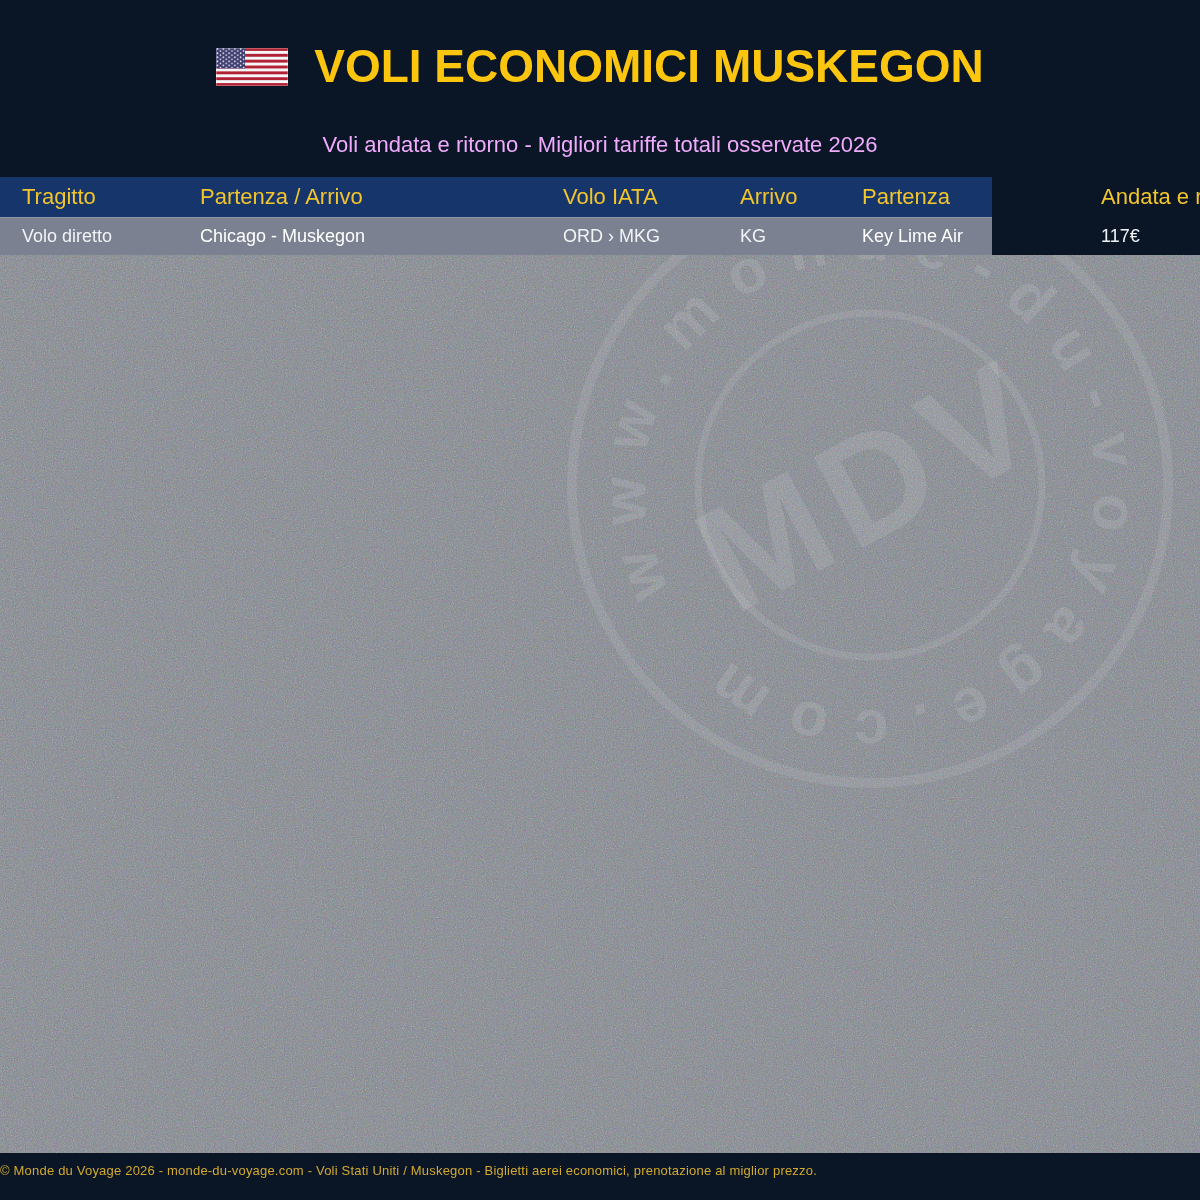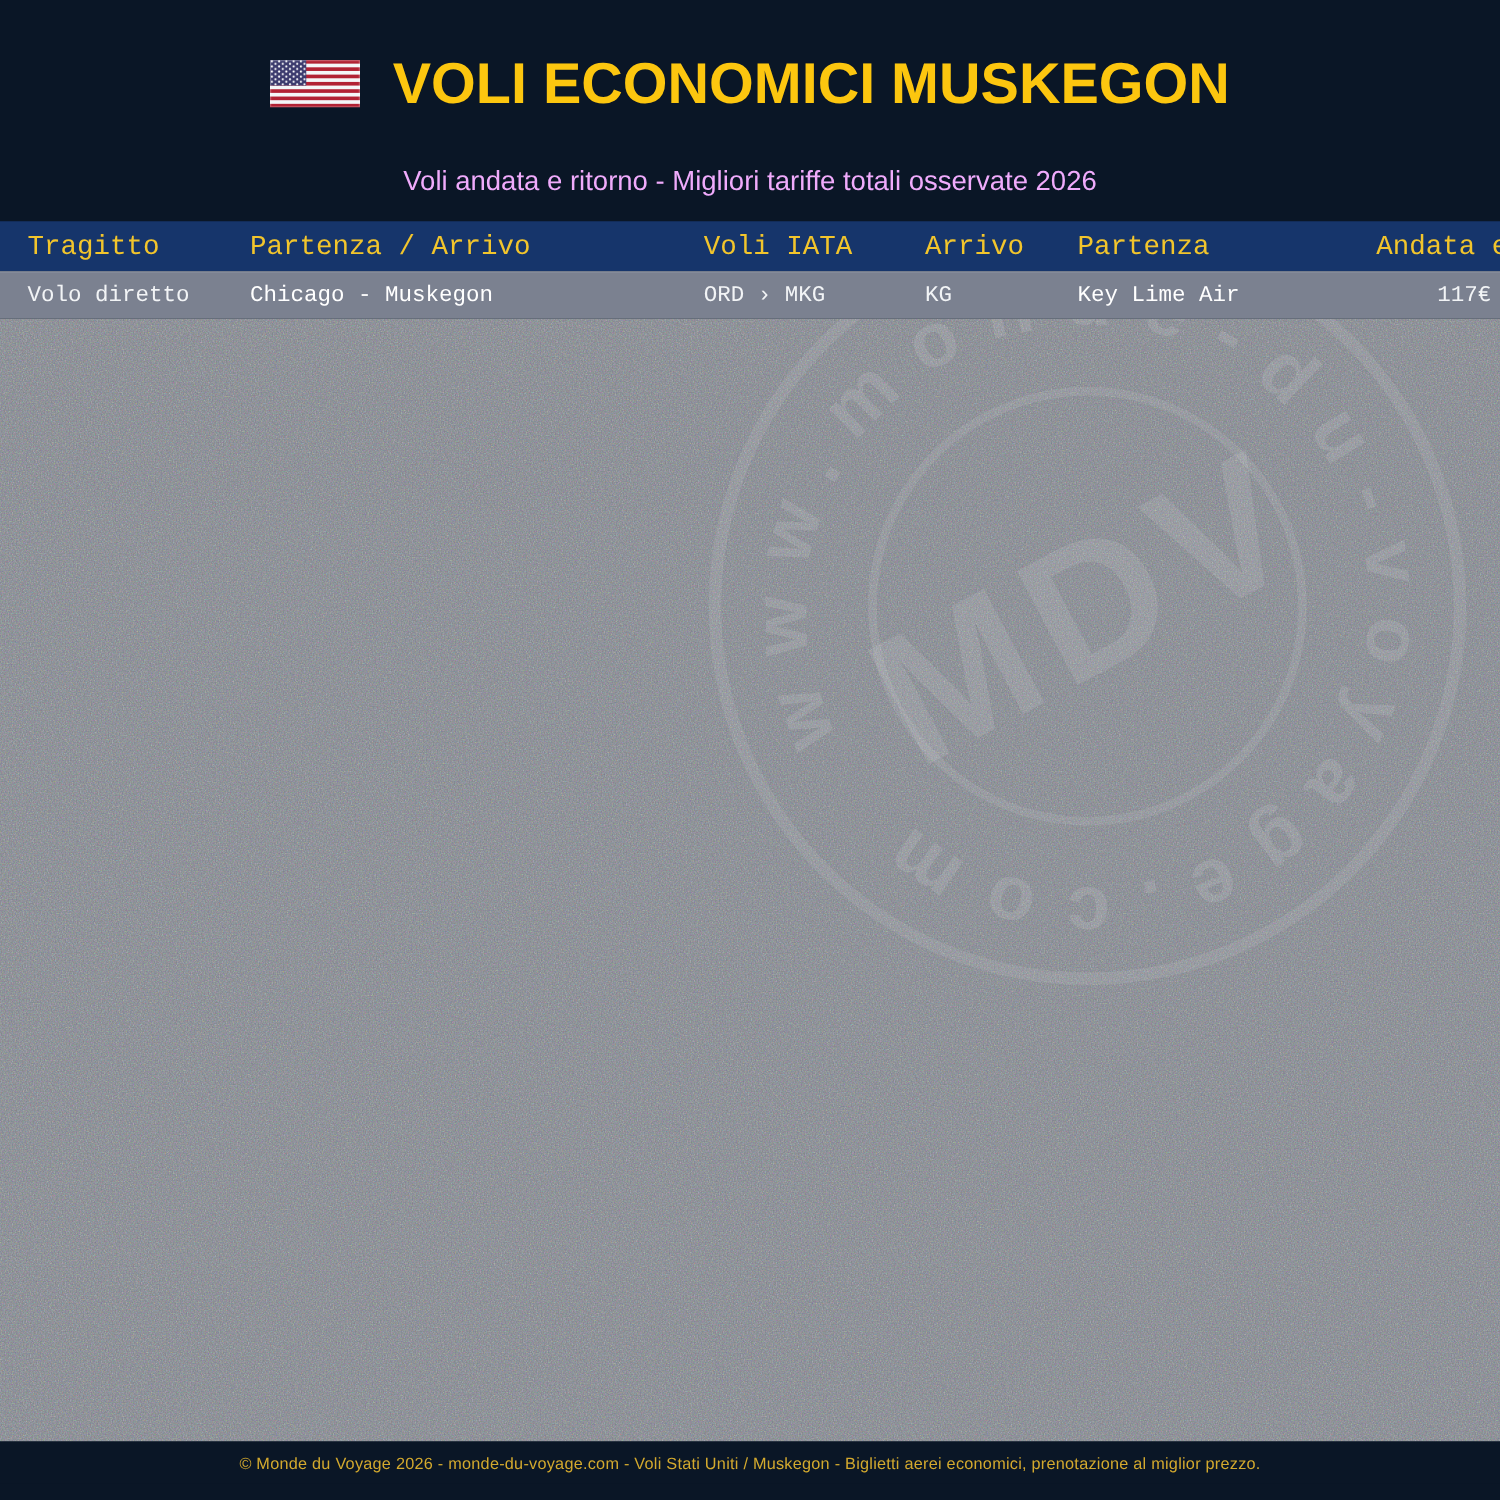"Tragitto" .grid-row { font-family: Liberation Mono, monospace -> none; width: 1200px -> 992px }
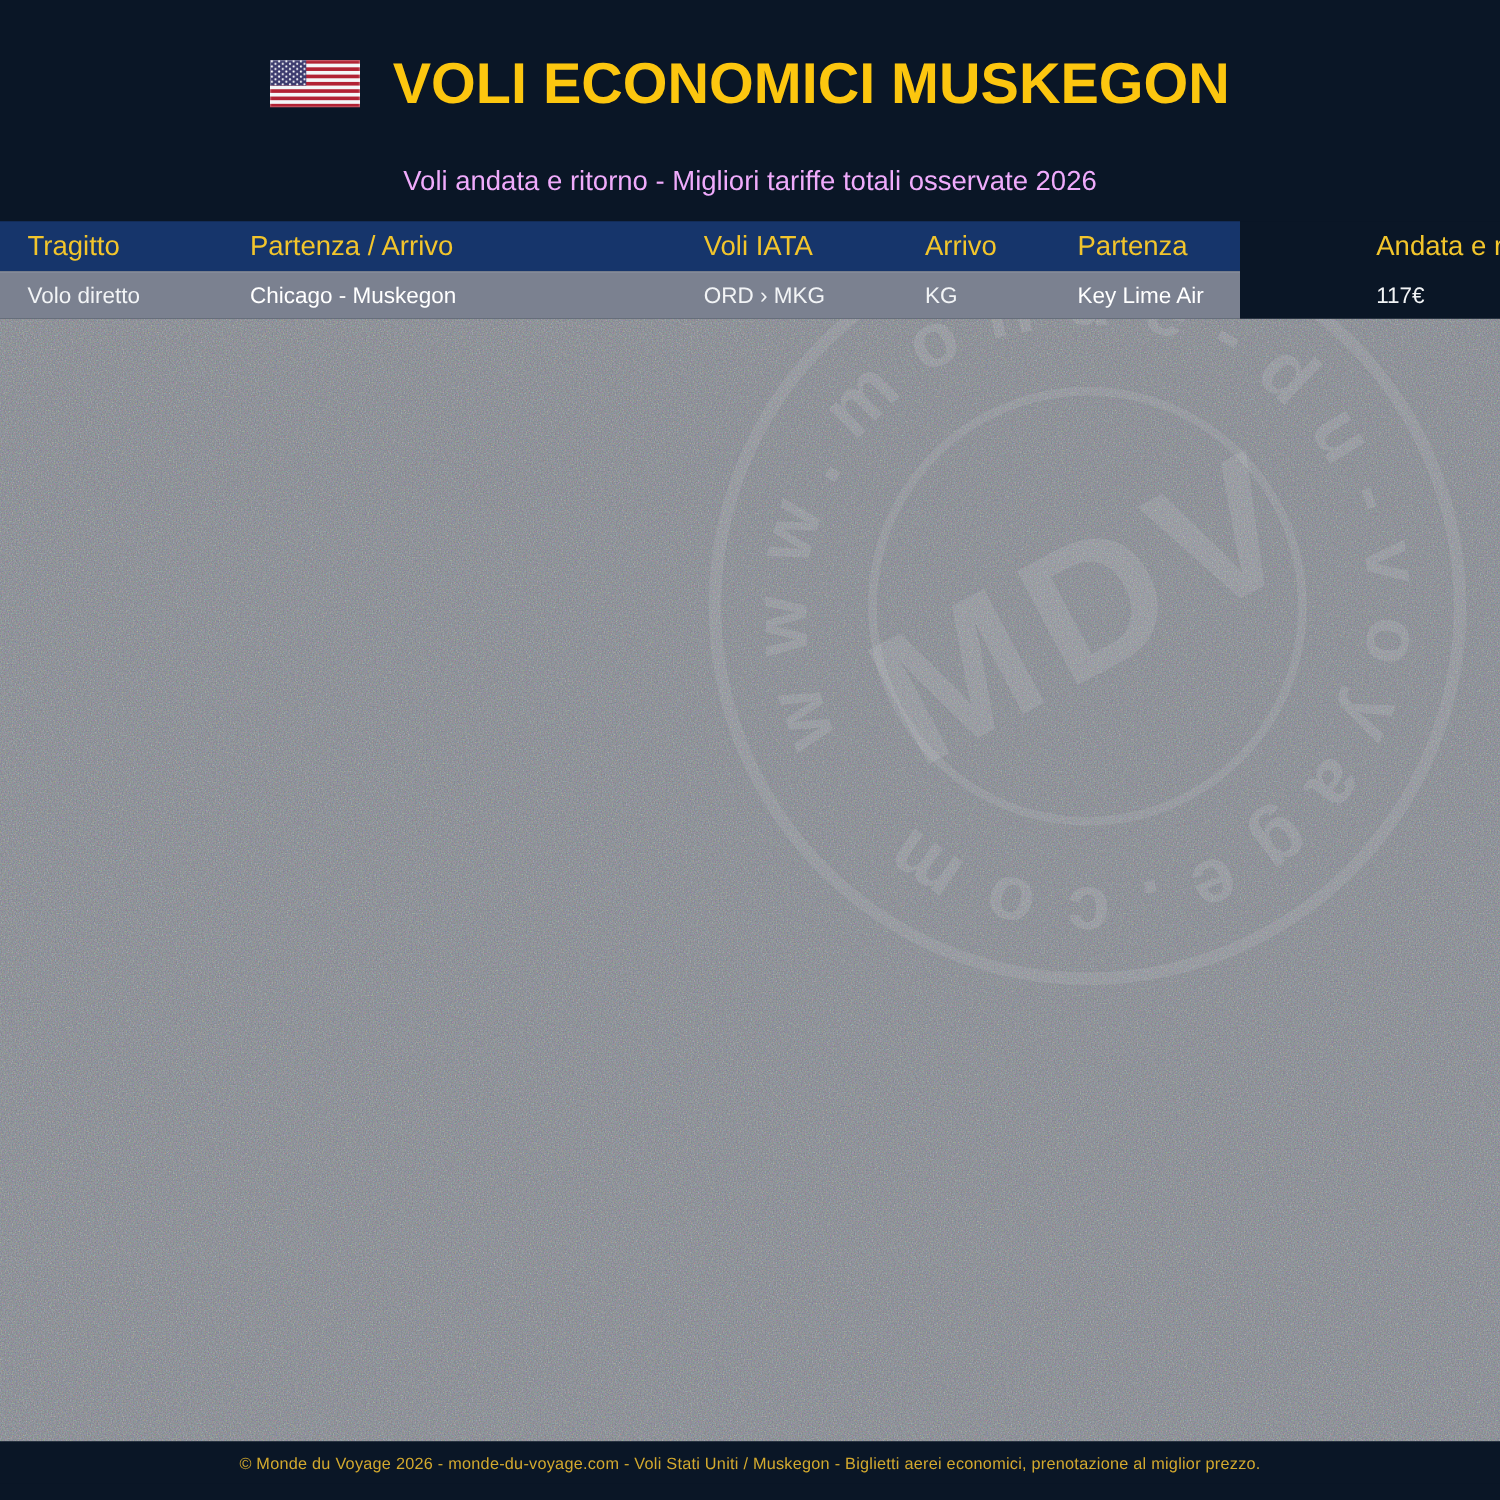"Voli IATA" div.cell { text: Voli -> Volo }
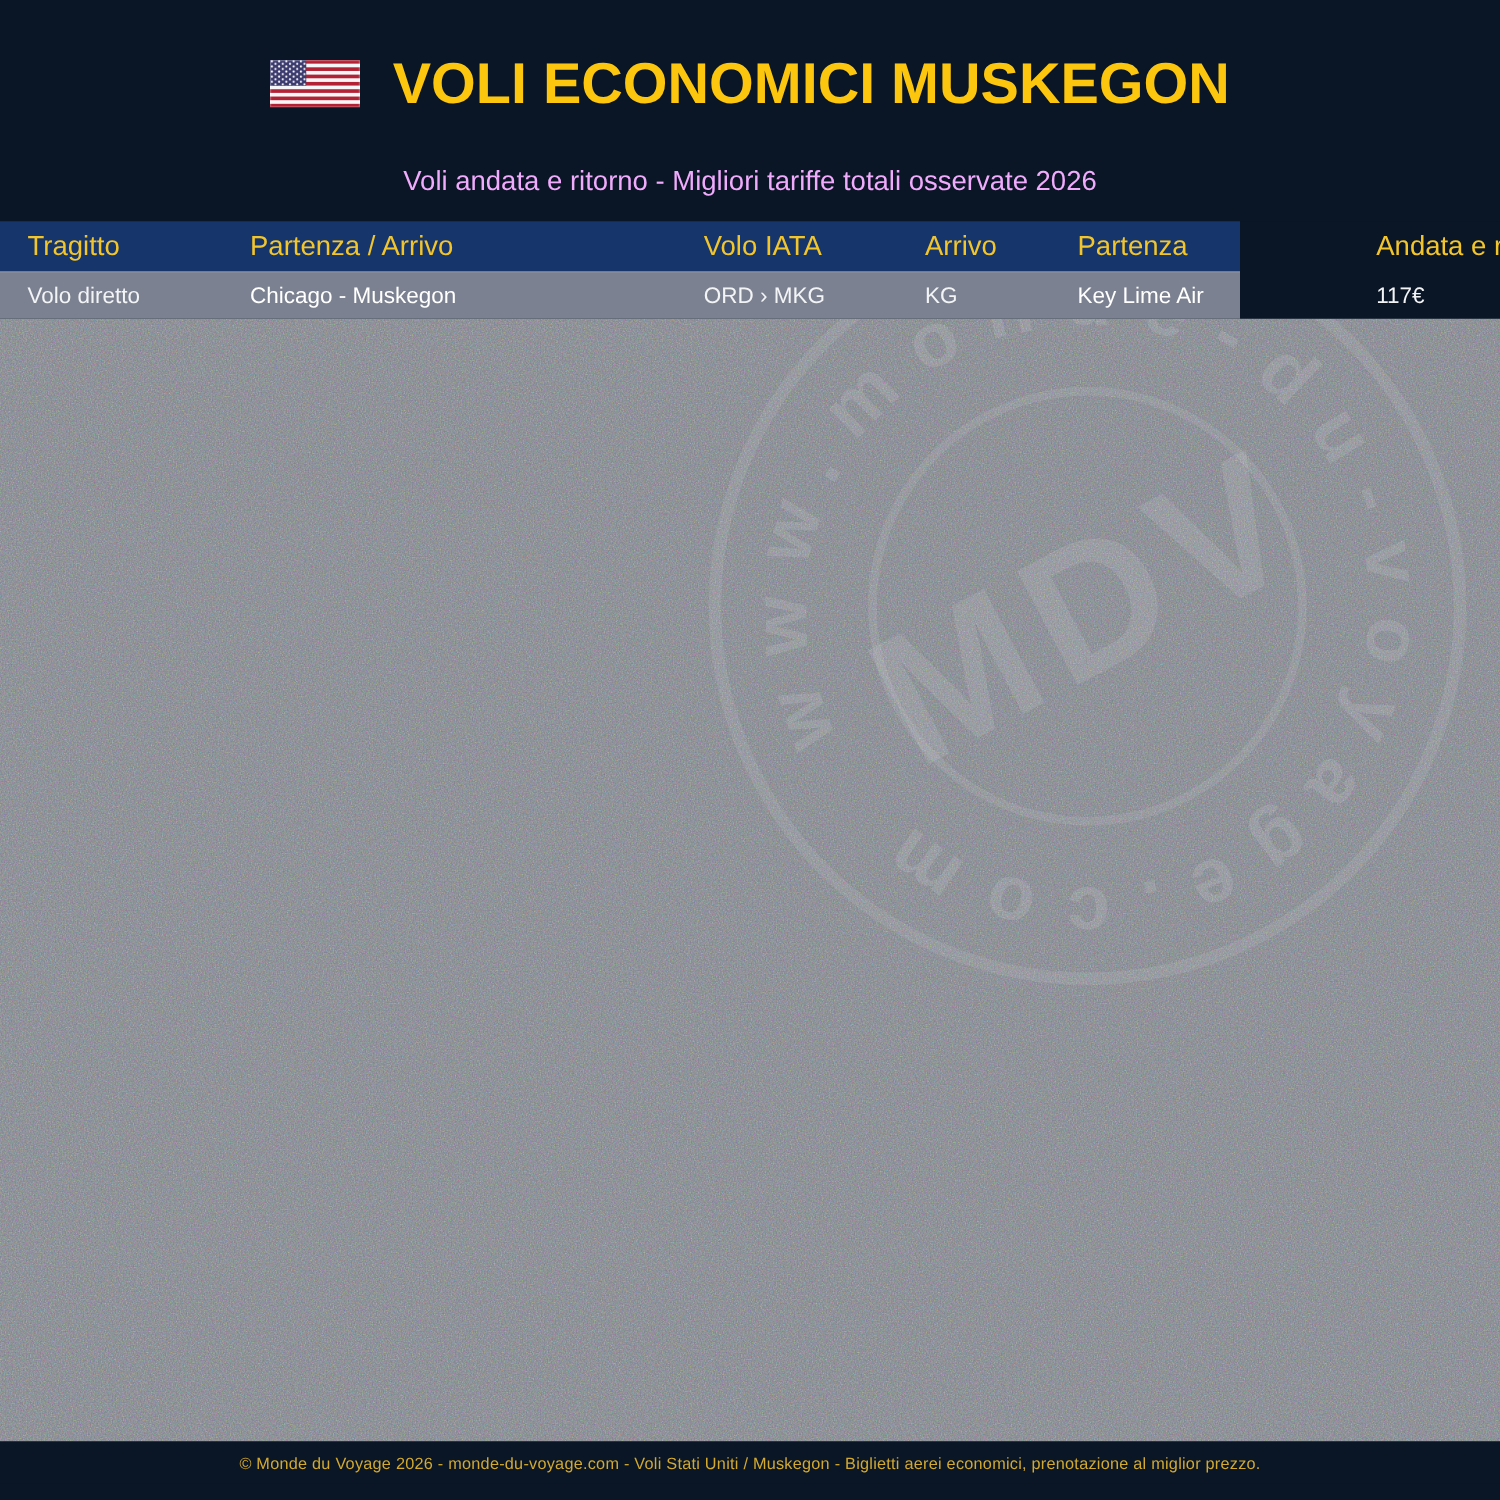"© Monde du Voyage 2026" .ftr { justify-content: center -> none }
